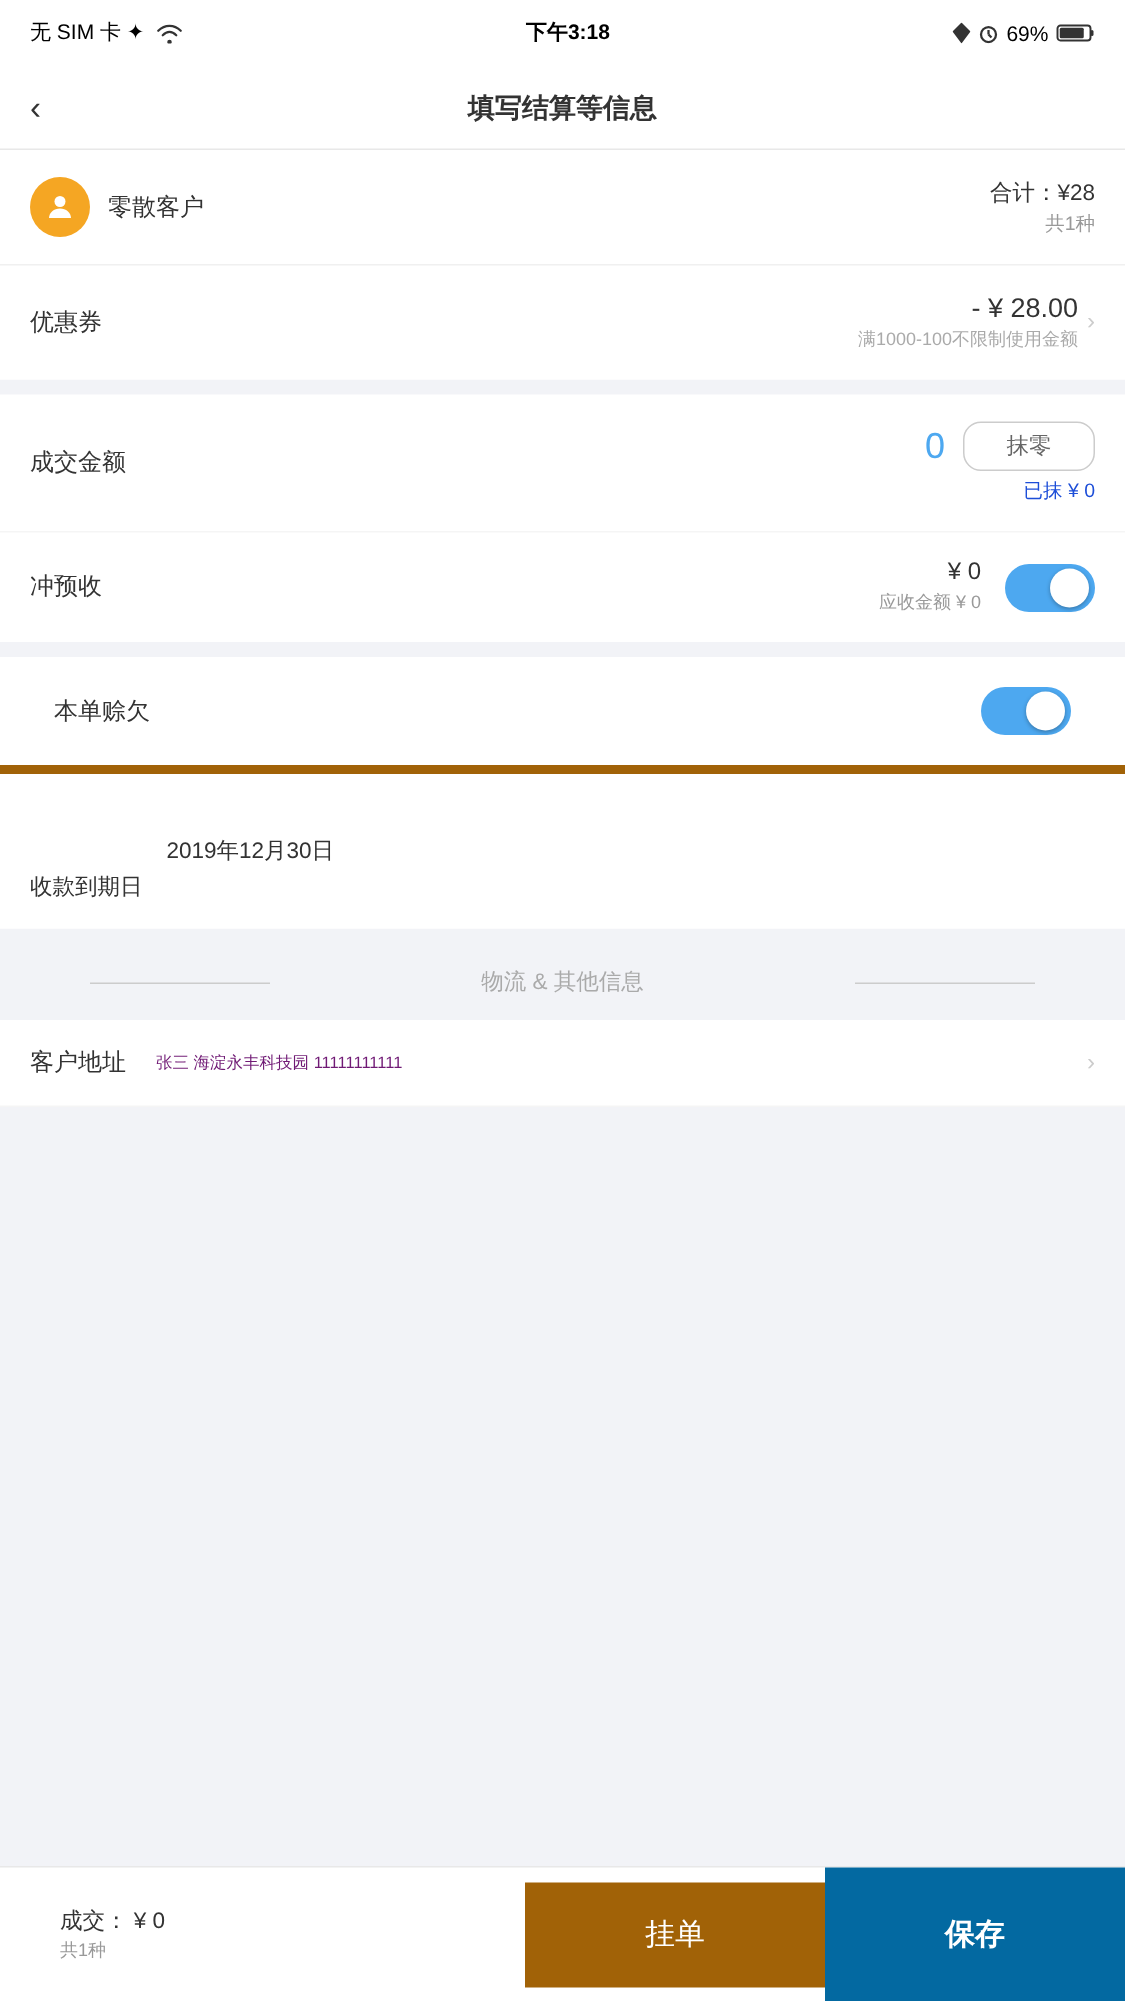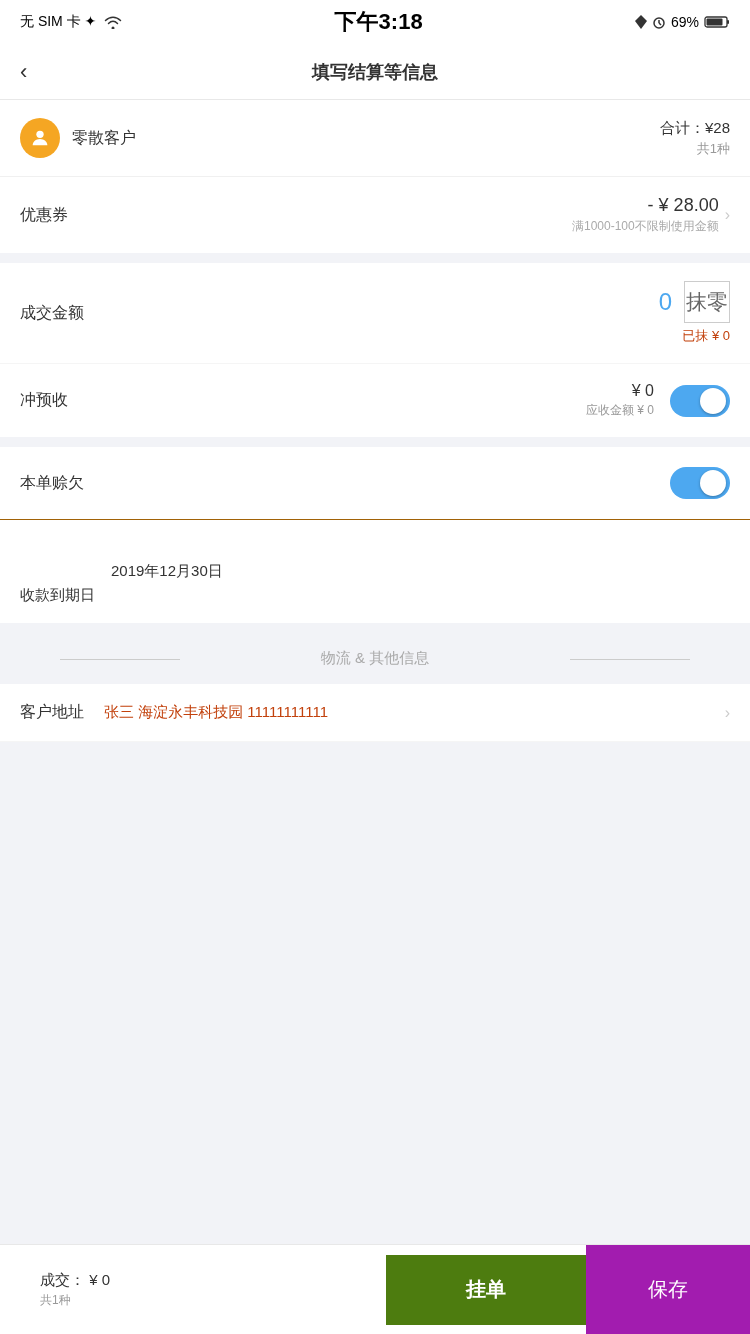"下午3:18" .status-center { font-size: 22px -> 14px }
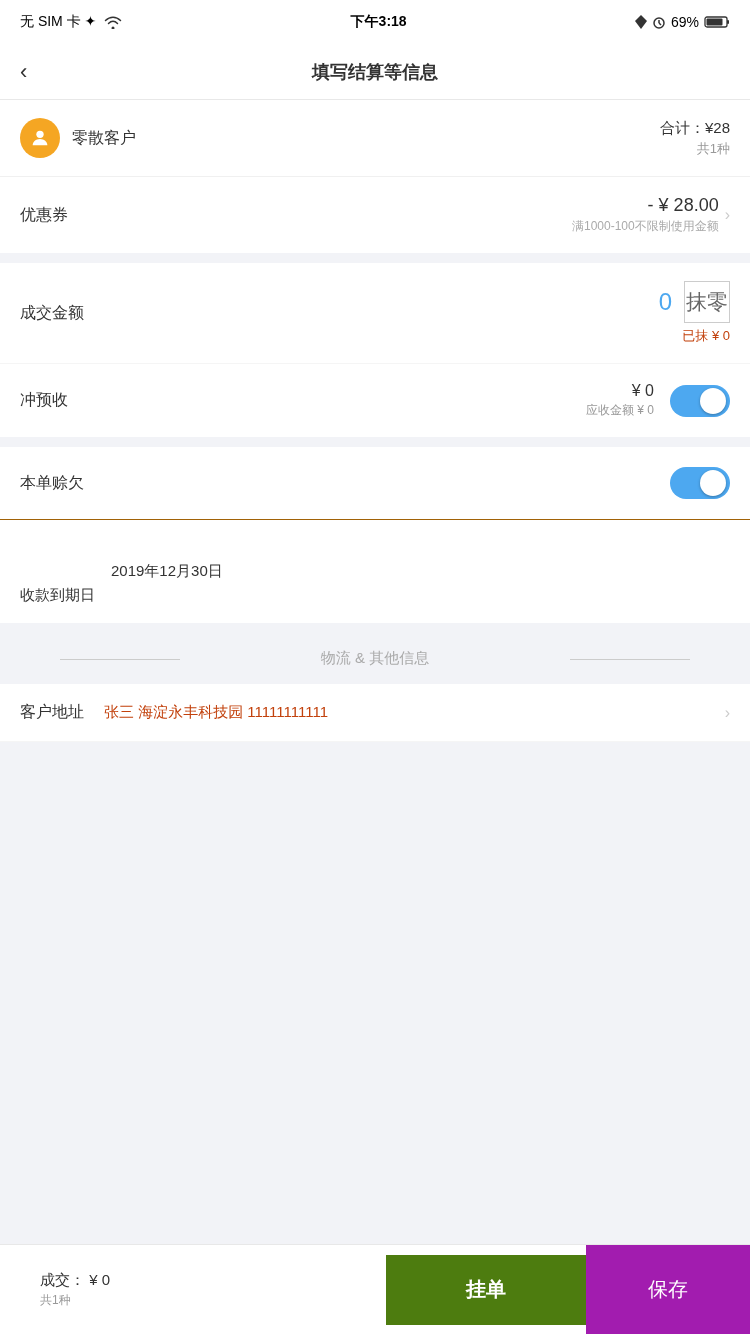"抹零" .round-zero-btn { border-radius: 0 -> 12px; font-size: 21px -> 15px; padding: 6px 1px -> 6px 28px }
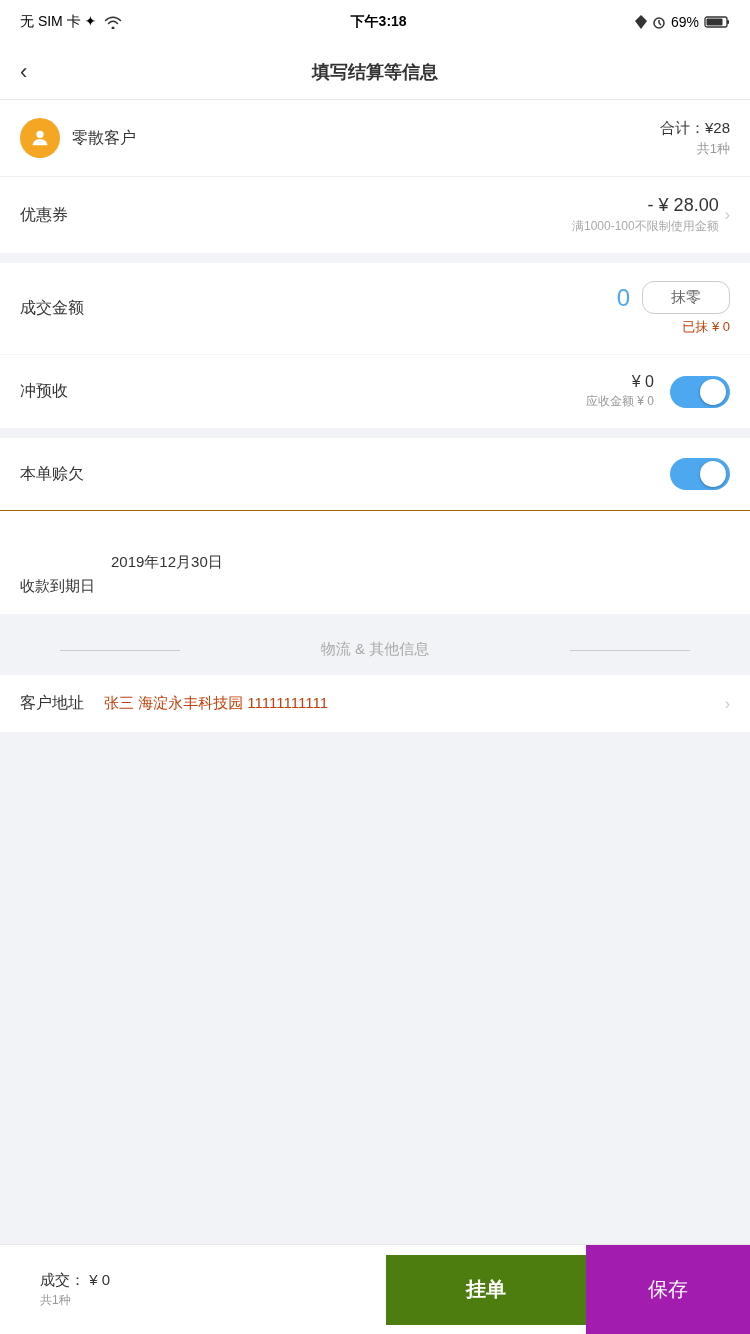"已抹 ¥ 0" .already-rounded { color: #c2410c -> #1d4ed8 }
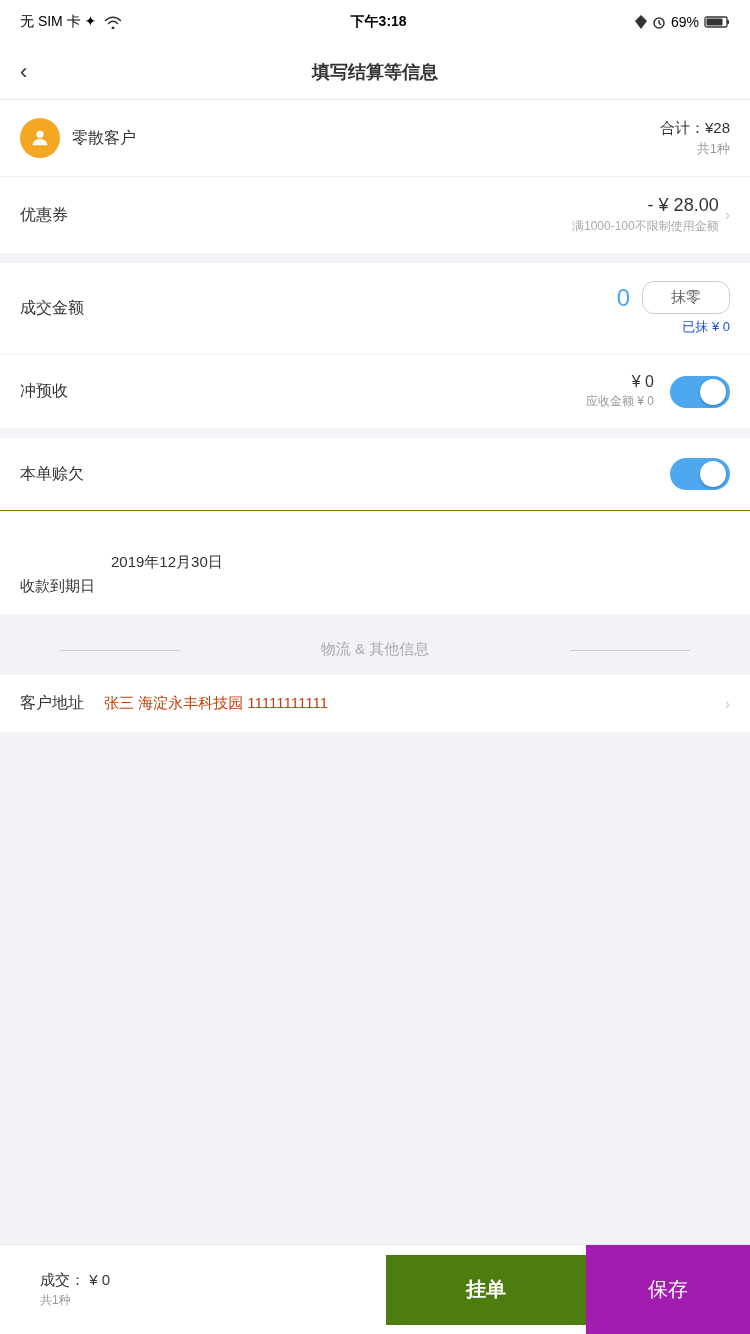"本单赊欠" .debt-row { border-bottom: 1px solid #a16207 -> 6px solid #a16207; padding: 20px 20px -> 20px 36px }
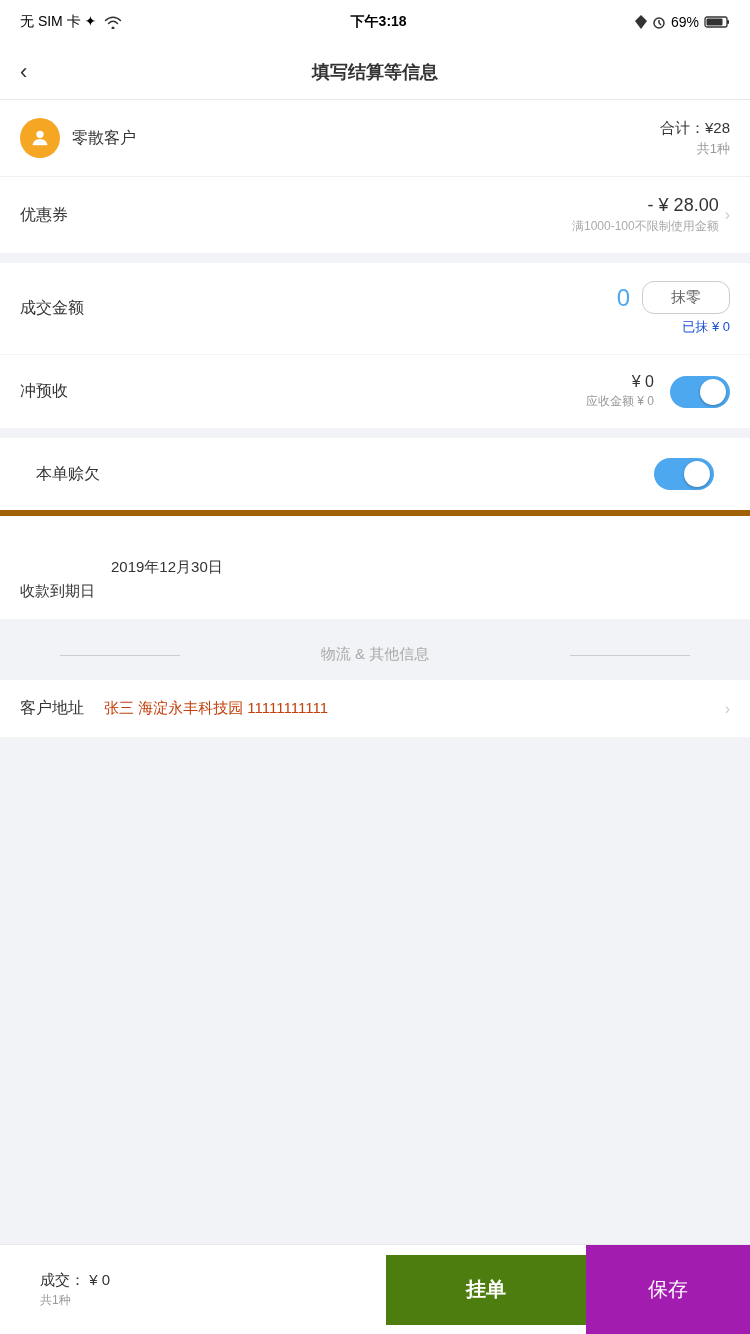"张三 海淀永丰科技园 11111111111" .address-value { color: #c2410c -> #701a75; font-size: 15px -> 11px }
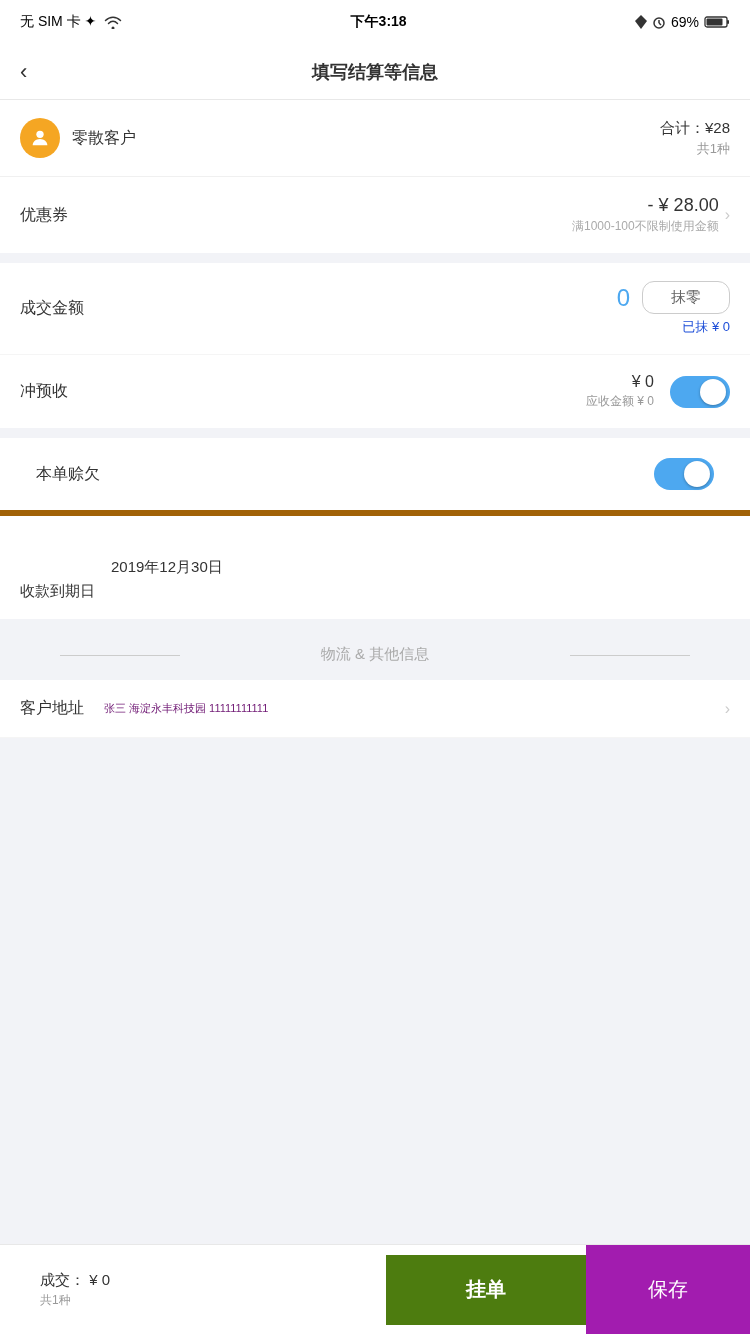"挂单" .btn-hang { background: #4d7c0f -> #a16207; font-weight: 700 -> 400 }
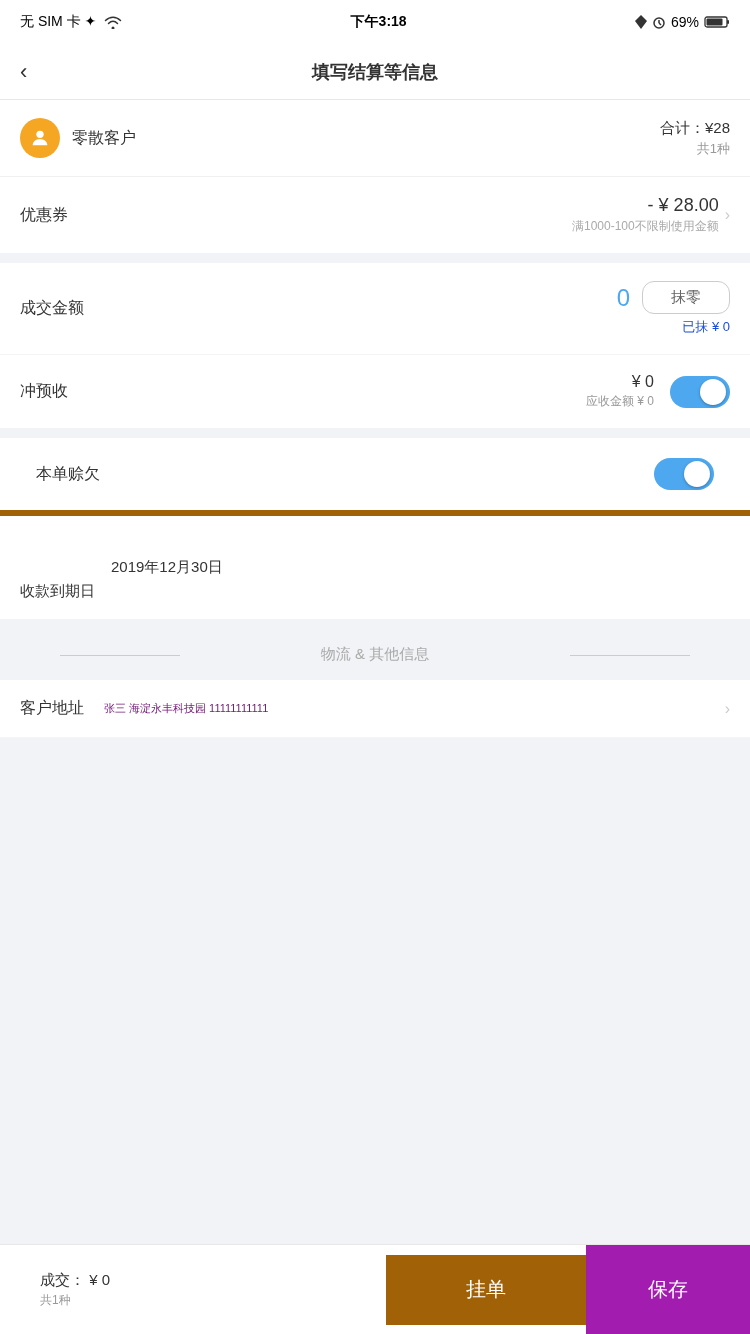"保存" .btn-save { background: #a21caf -> #0369a1; font-weight: 400 -> 700; width: 164px -> 200px }
